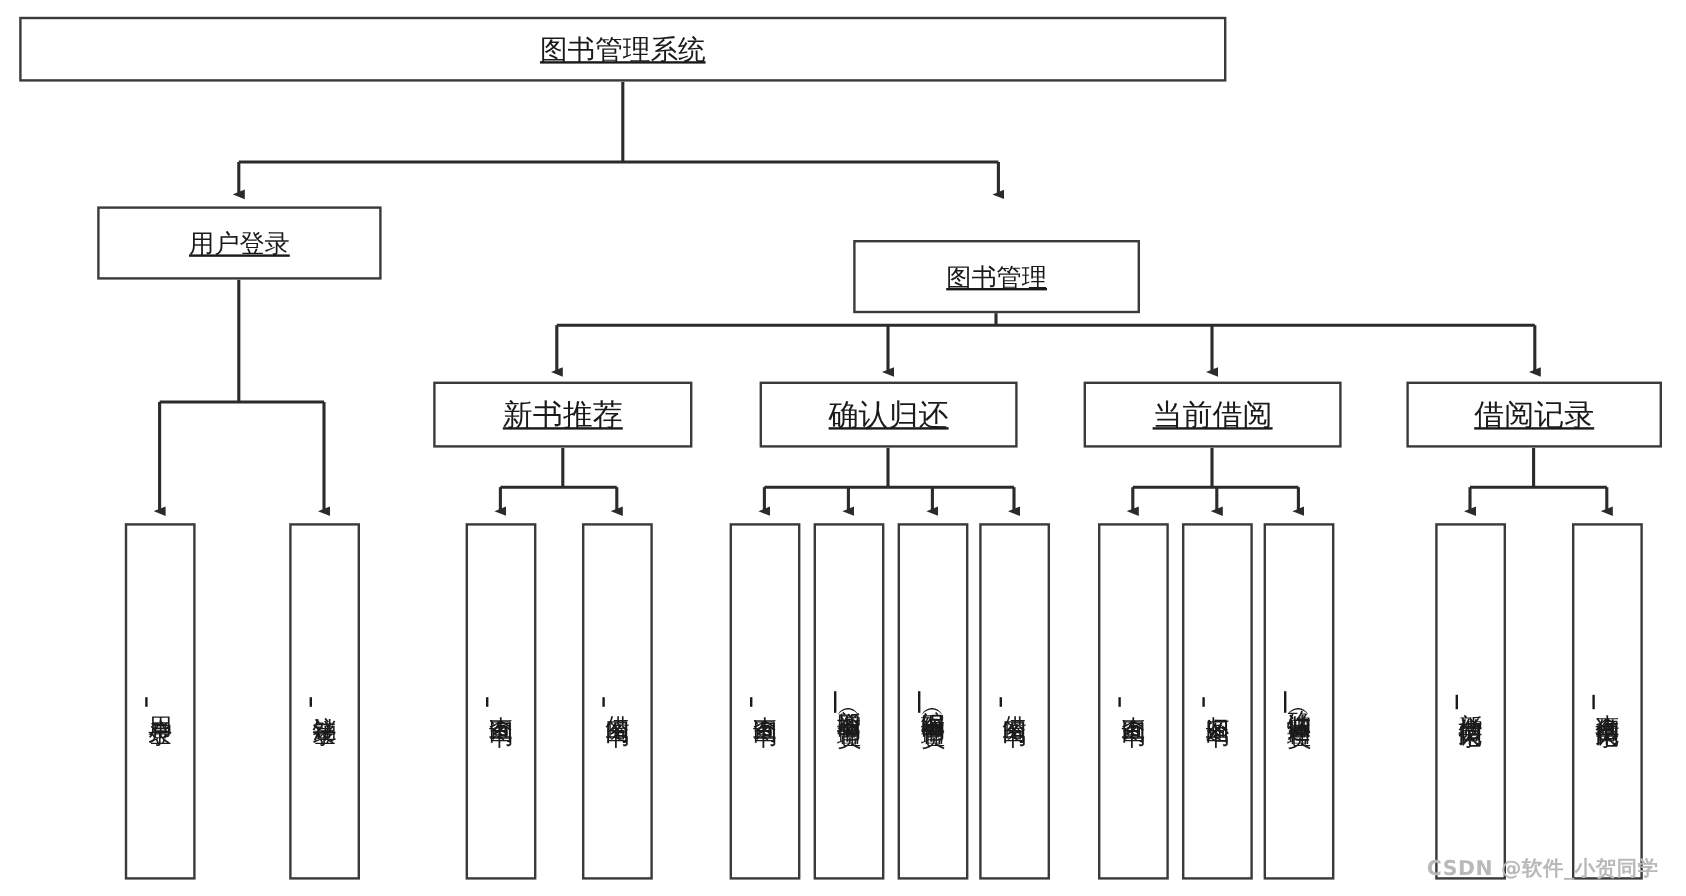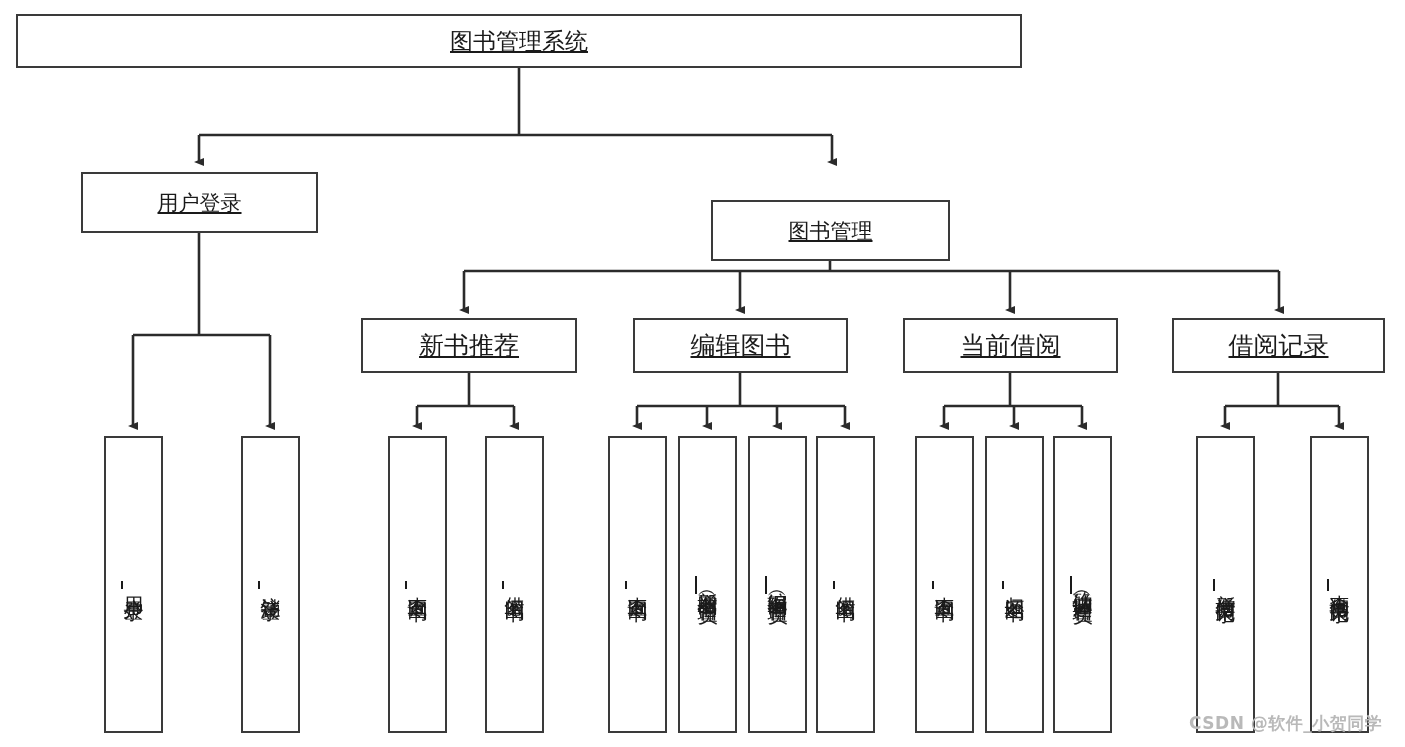"编辑图书" span.lbl { text: 编辑图书 -> 确认归还 }
